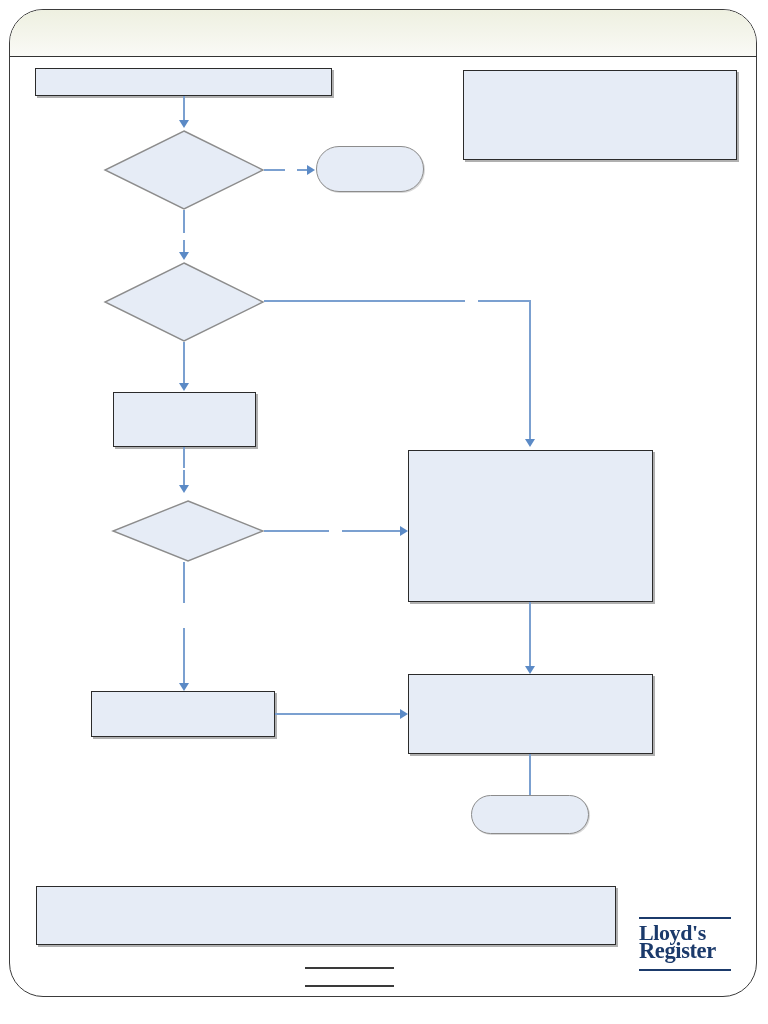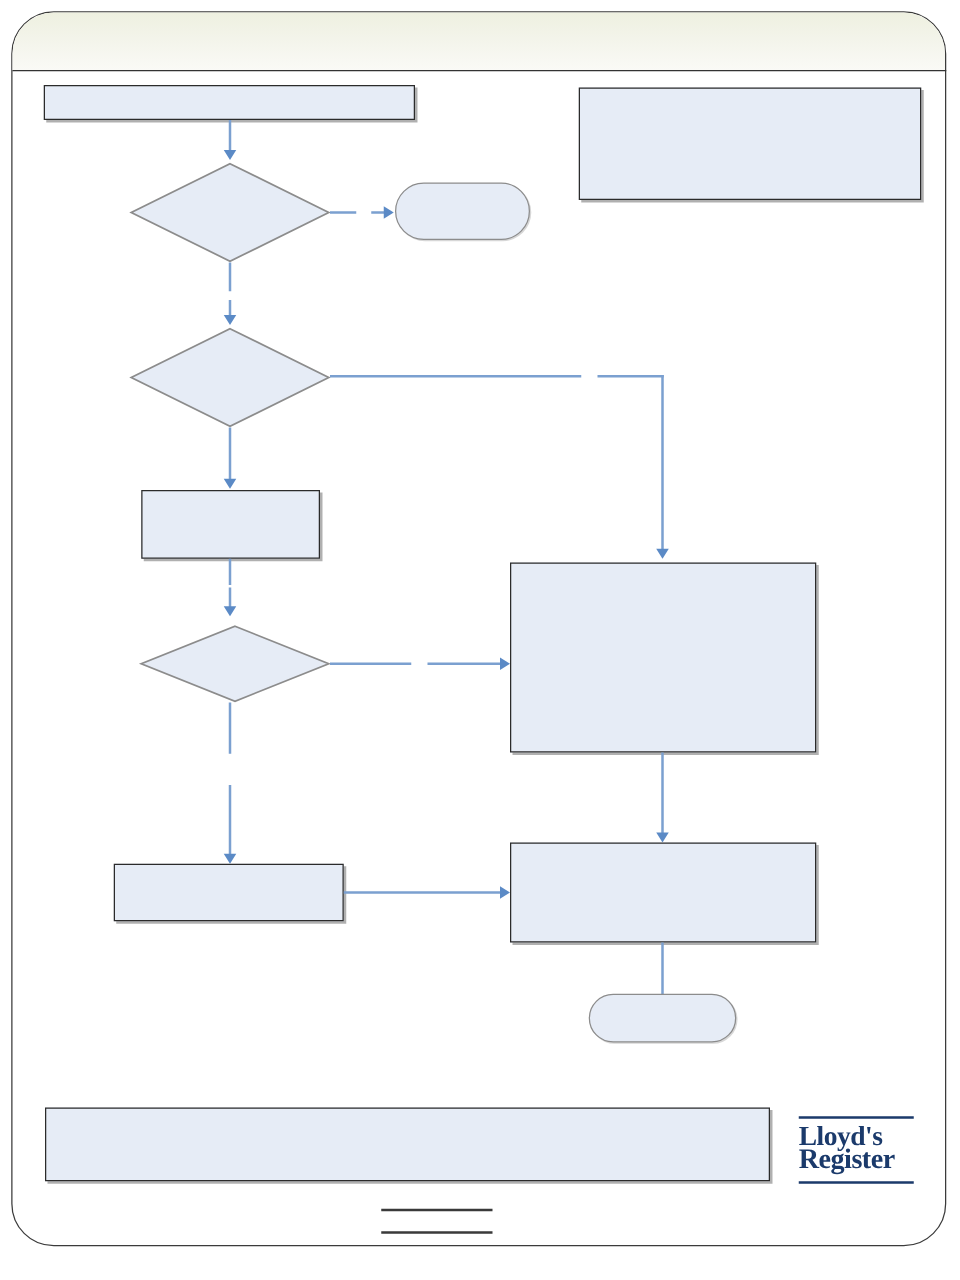"Lloyd's" .lr-logo { top: 893px -> 917px }
